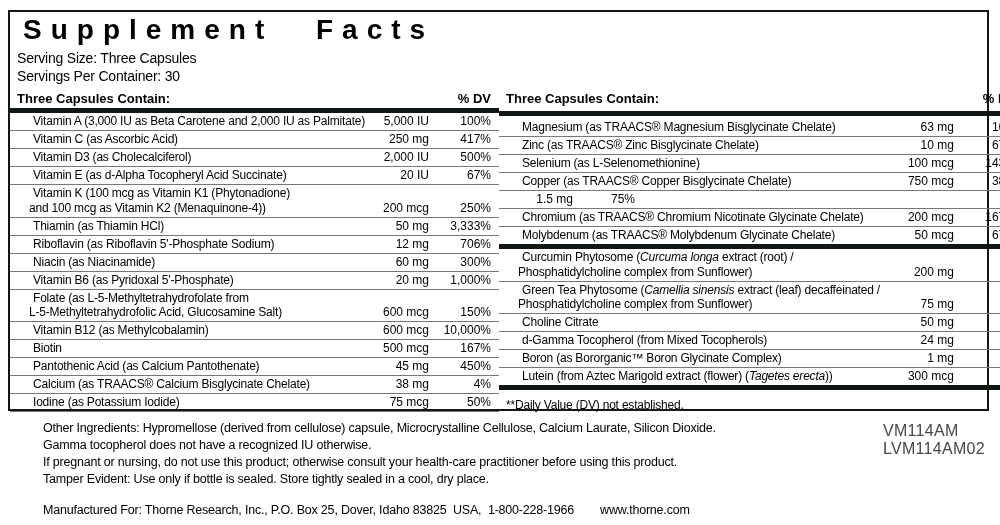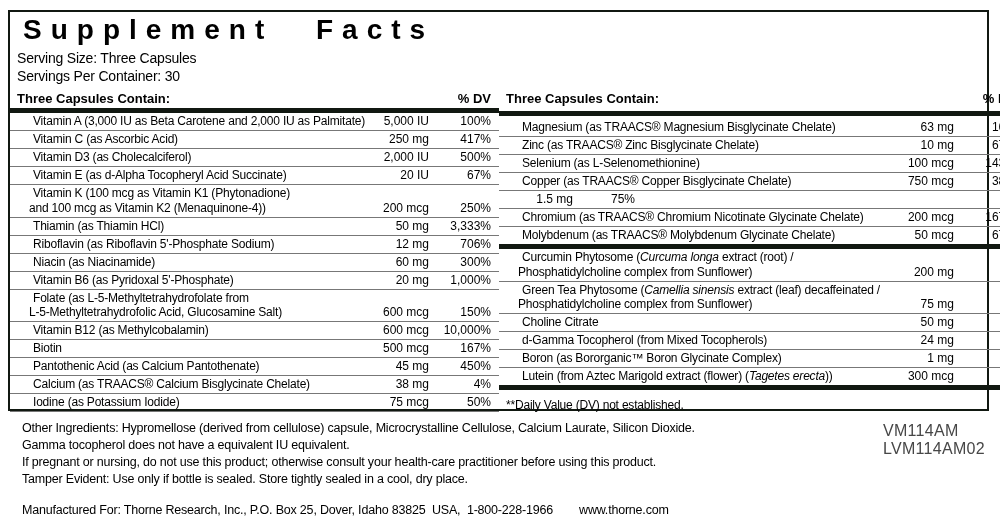"Other Ingredients: Hypromellose (derived" .footer { left: 22px -> 43px }
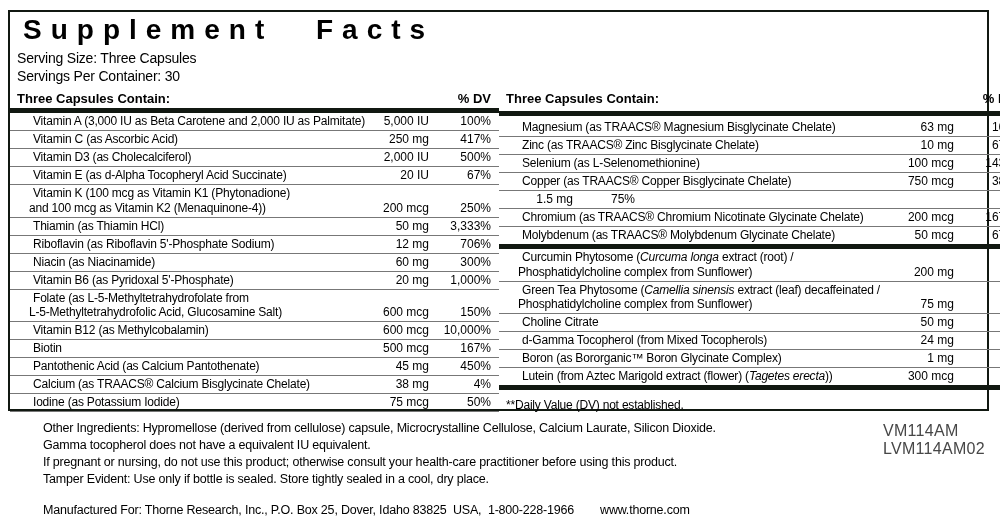"Gamma tocopherol does not have" div.footer-line { text: equivalent IU equivalent -> recognized IU otherwise }
